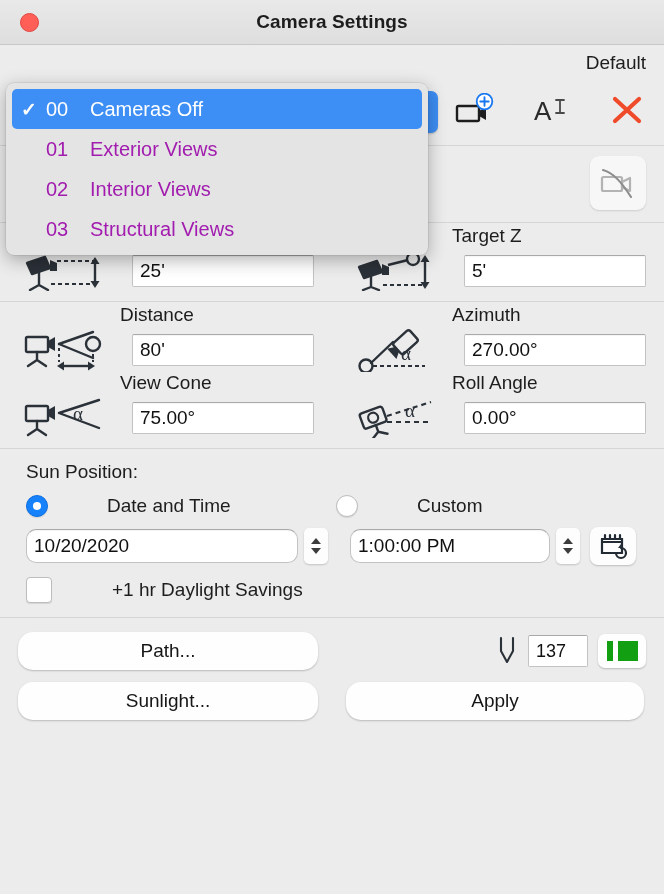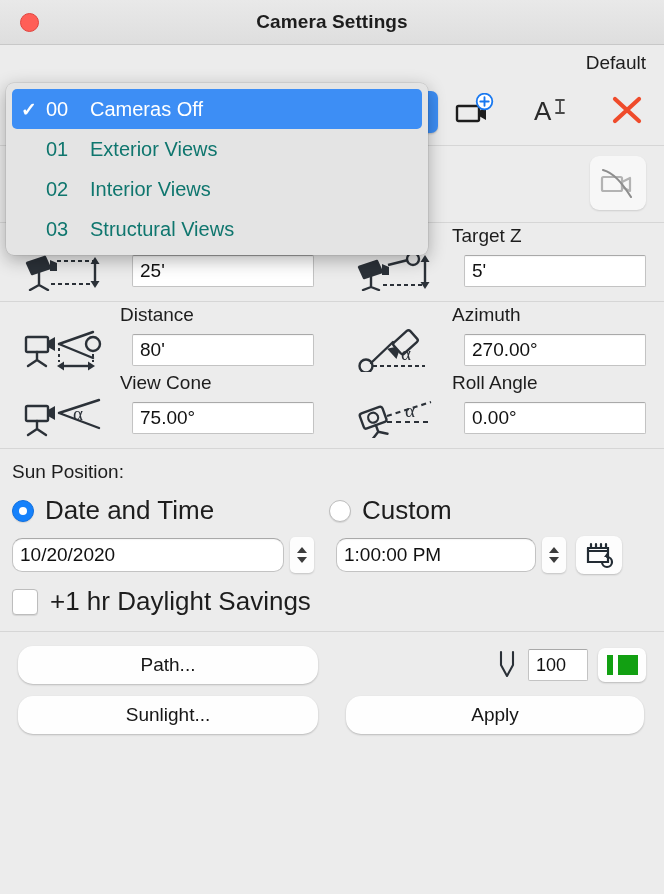"01" .menuitem { color: #0f766e -> #a21caf }
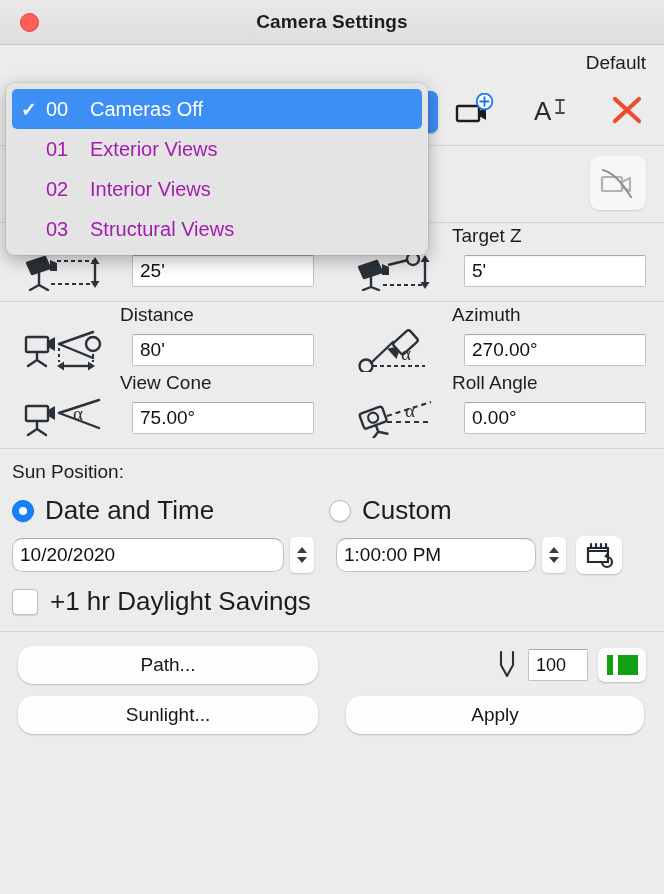"Sun Position:" #sunsec { padding: 12px 18px 14px 12px -> 12px 18px 14px 26px }
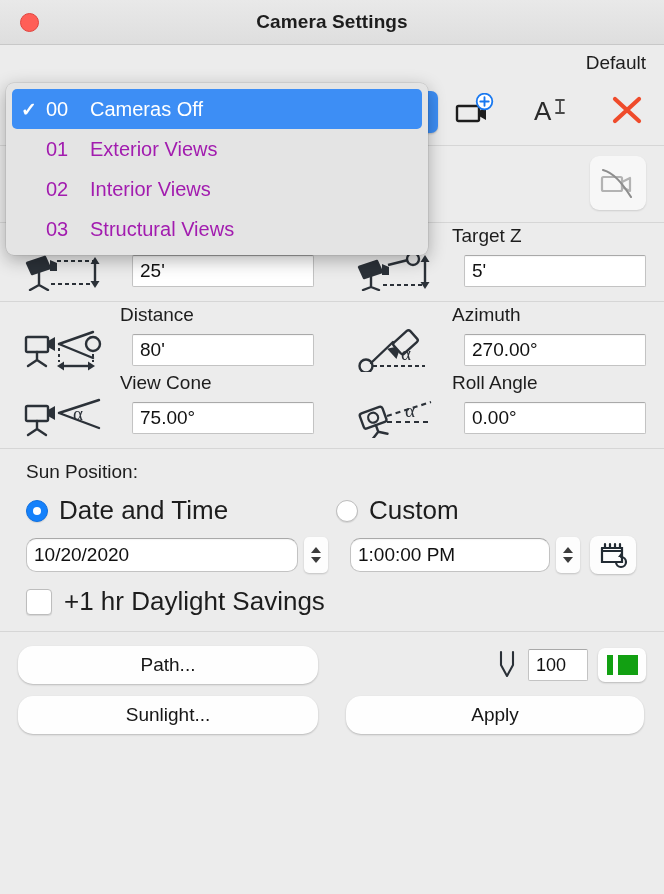"Date and Time" .radio-label { font-size: 26px -> 19px; margin-left: none -> 48px }
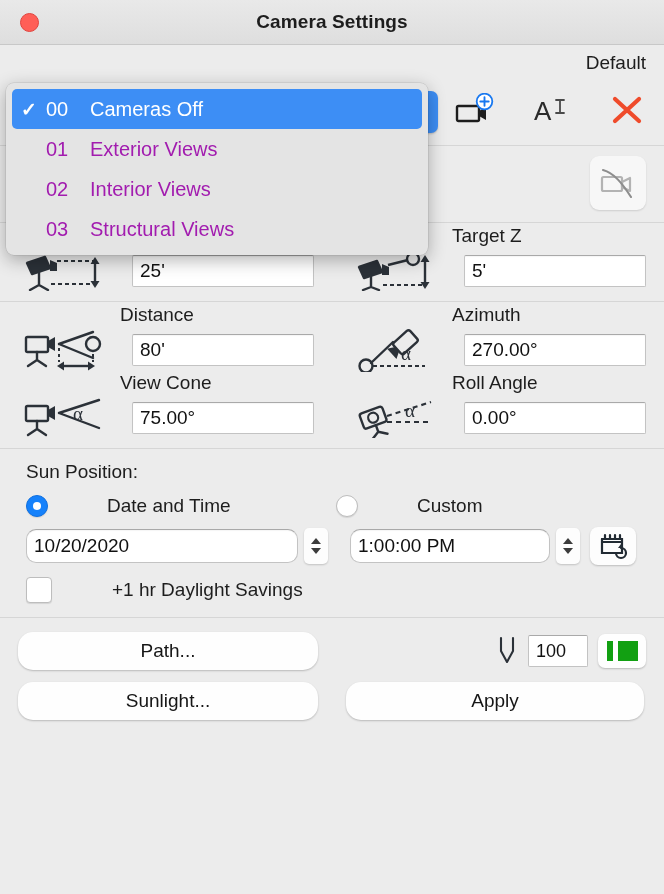"100" div { text: 100 -> 137 }
